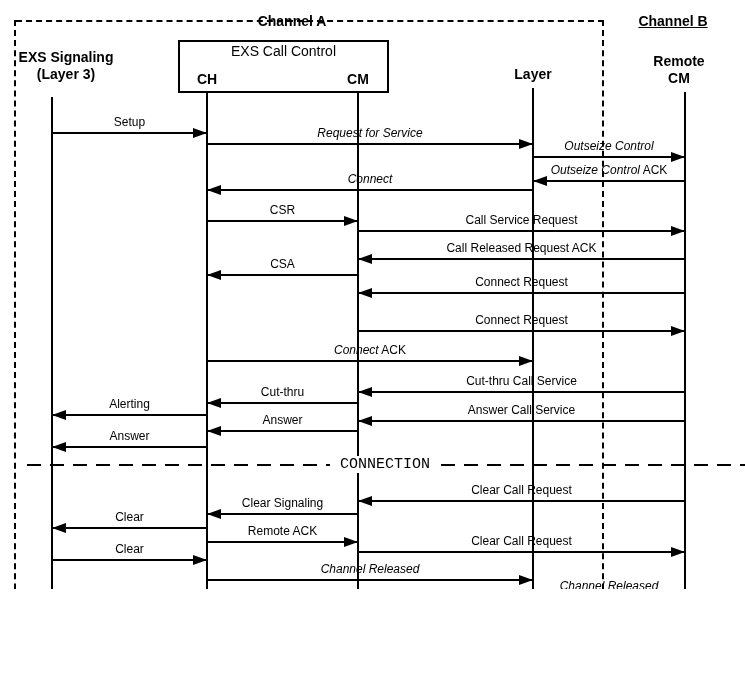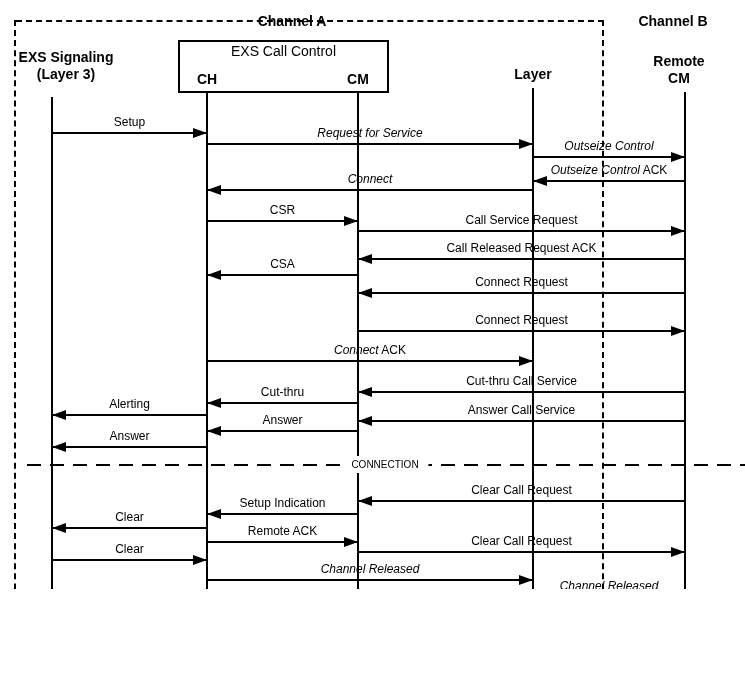"Channel B" div.hdr { text-decoration: none -> underline }
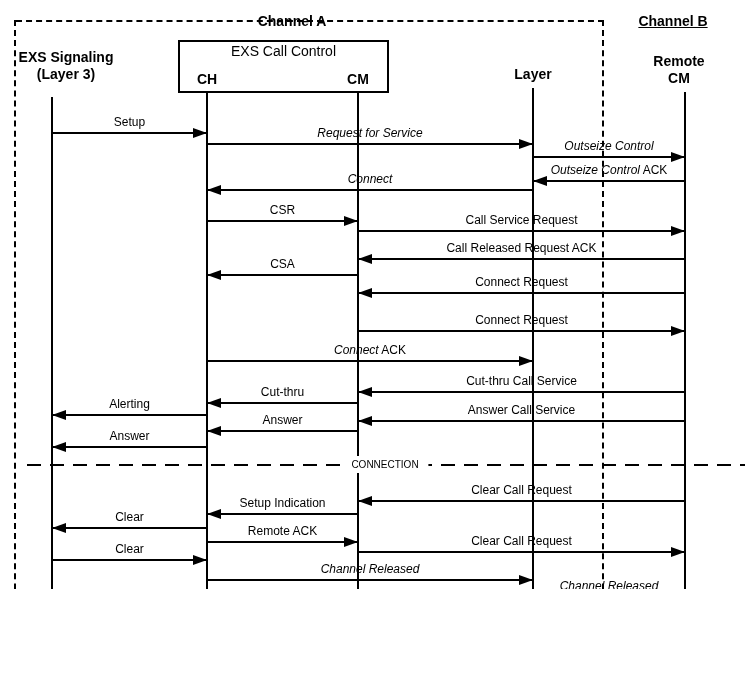"CONNECTION" .connlabel { font-family: none -> Liberation Mono, monospace; font-size: 10px -> 15px }
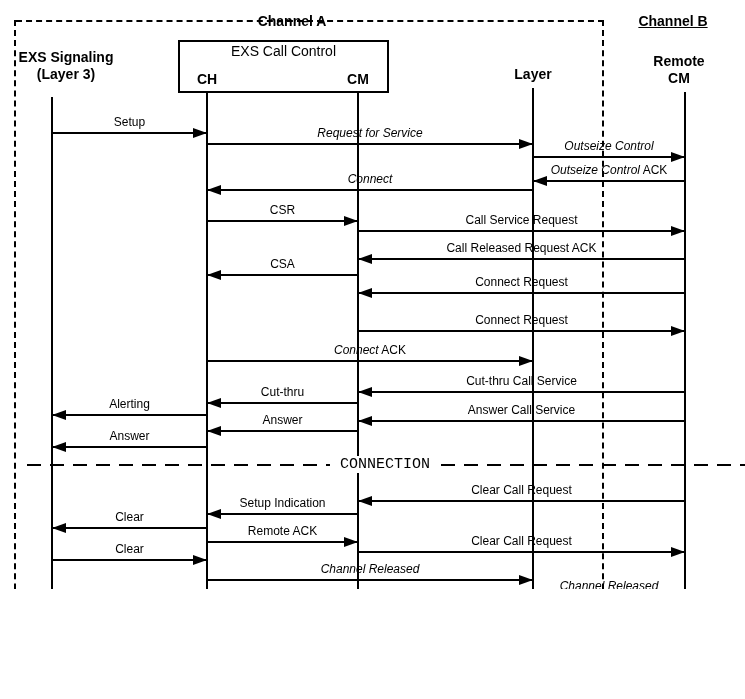"Setup Indication" span { text: Setup Indication -> Clear Signaling }
